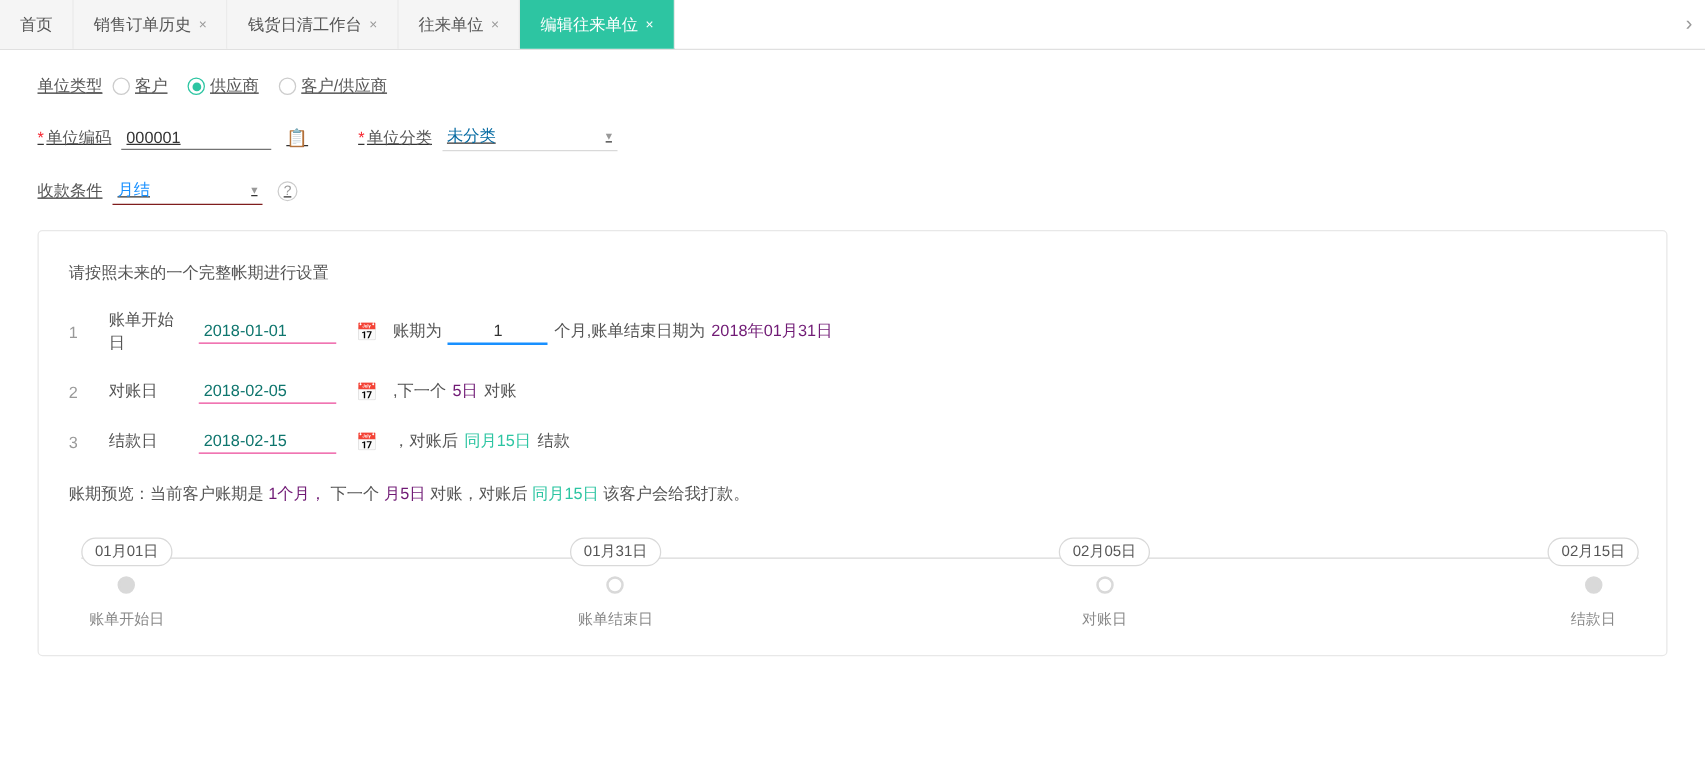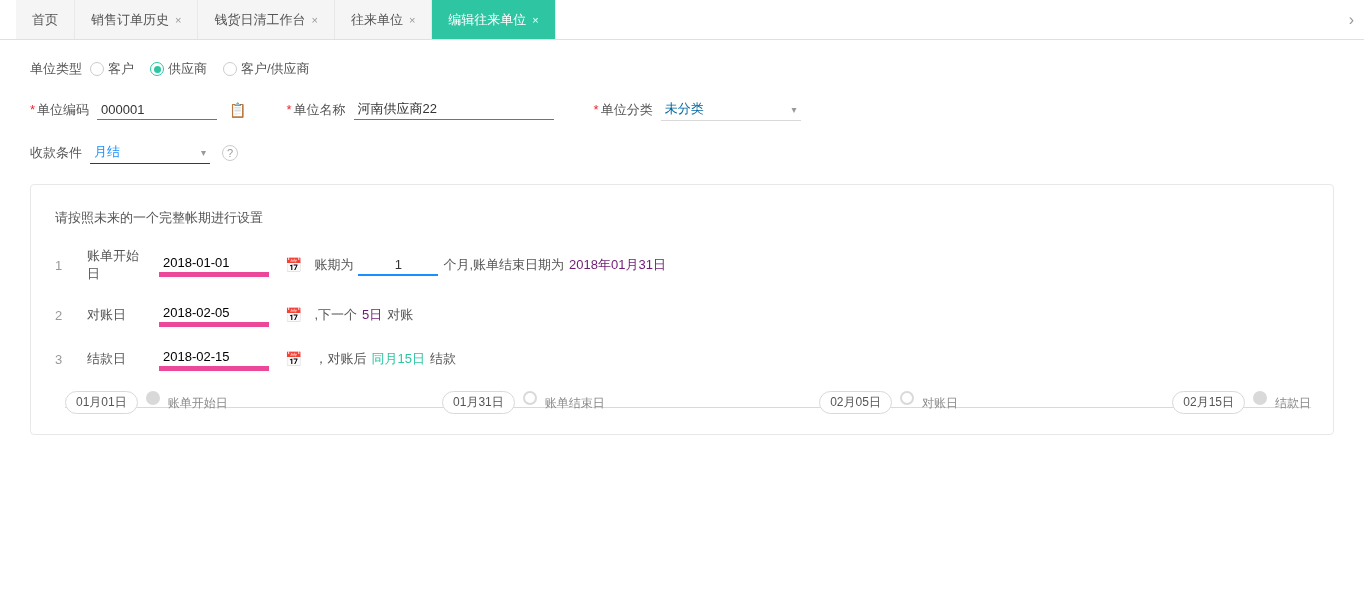"首页" .tab-bar { padding-left: 16px -> 0 }
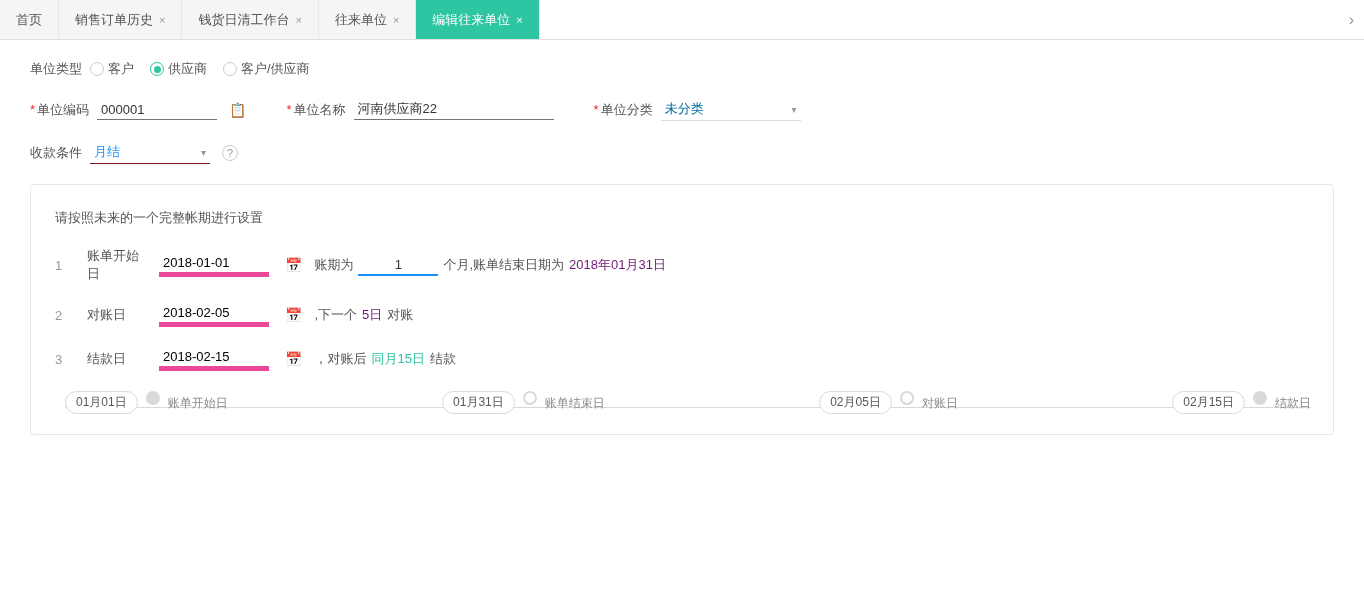"单位类型" .form-row { text-decoration: none -> underline }
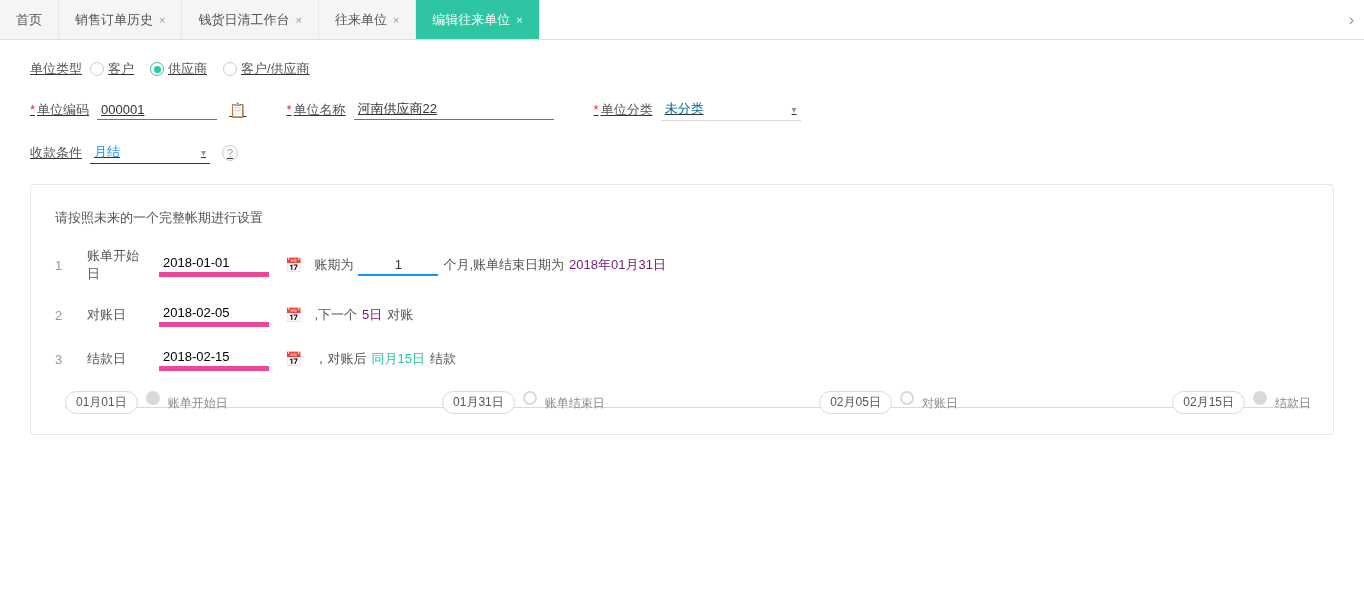"* 单位名称" div.form-group { html: <div> <span> <span>*</span><span>单位名称</span> </span> <input> </div> -> none }
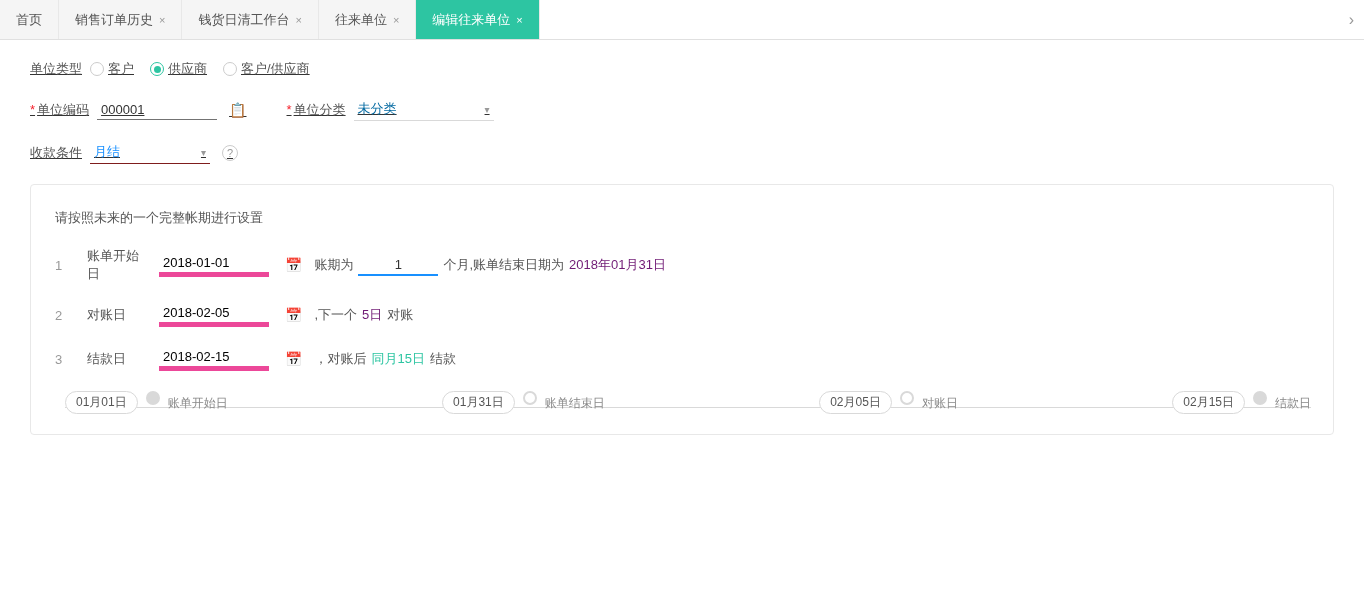"2018-01-01" .row-date-input { border-bottom: 5px solid #ec4899 -> 1px solid #ec4899; color: #000000 -> #0f766e }
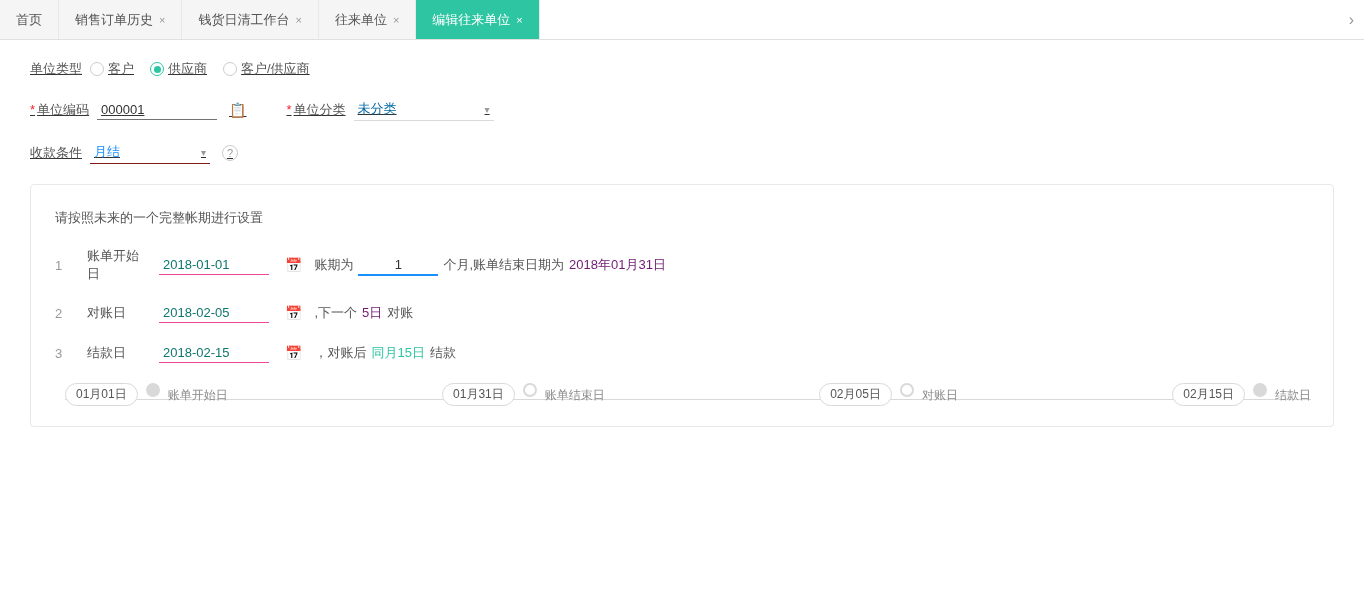"账期预览：当前客户账期是 1个月， 下一个 月5日 对账，对账后" div.preview-text { html: none -> <div> <span>账期预览：当前客户账期是</span> <span>1个月，</span> <span>下一个</span> <span>月5日</span> <span>对账，对账后</span> <span>同月15日</span> <span>该客户会给我打款。</span> </div> }
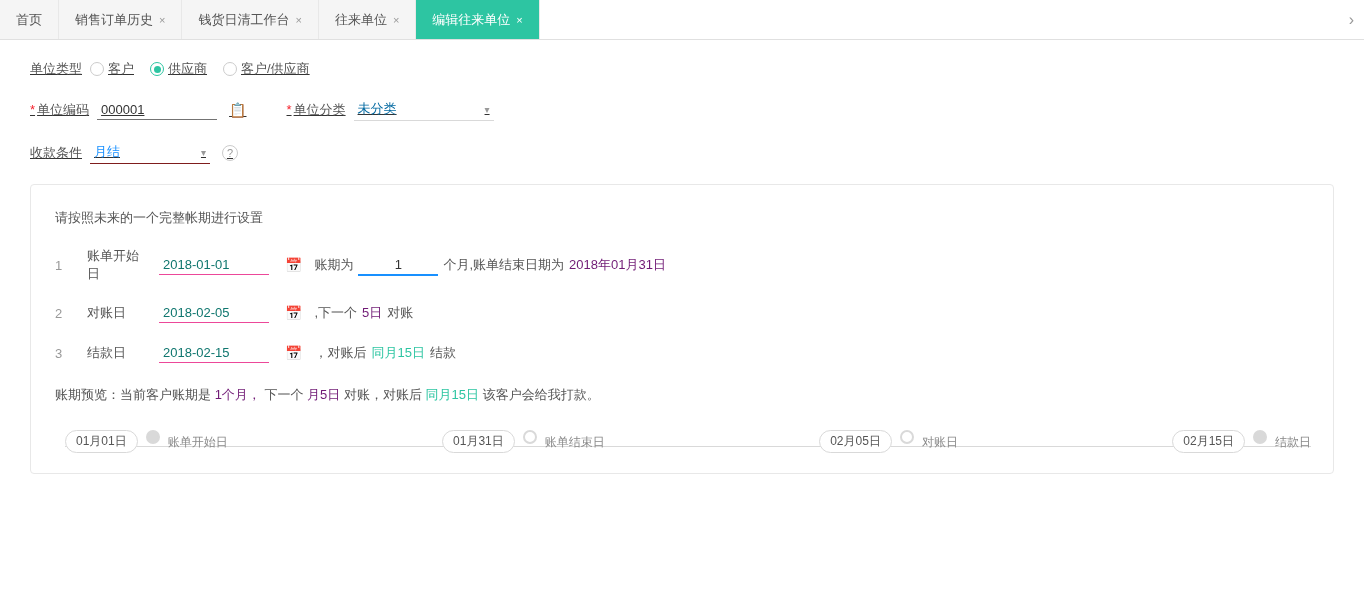"01月01日" .timeline-point { align-items: flex-start -> center; flex-direction: row -> column }
